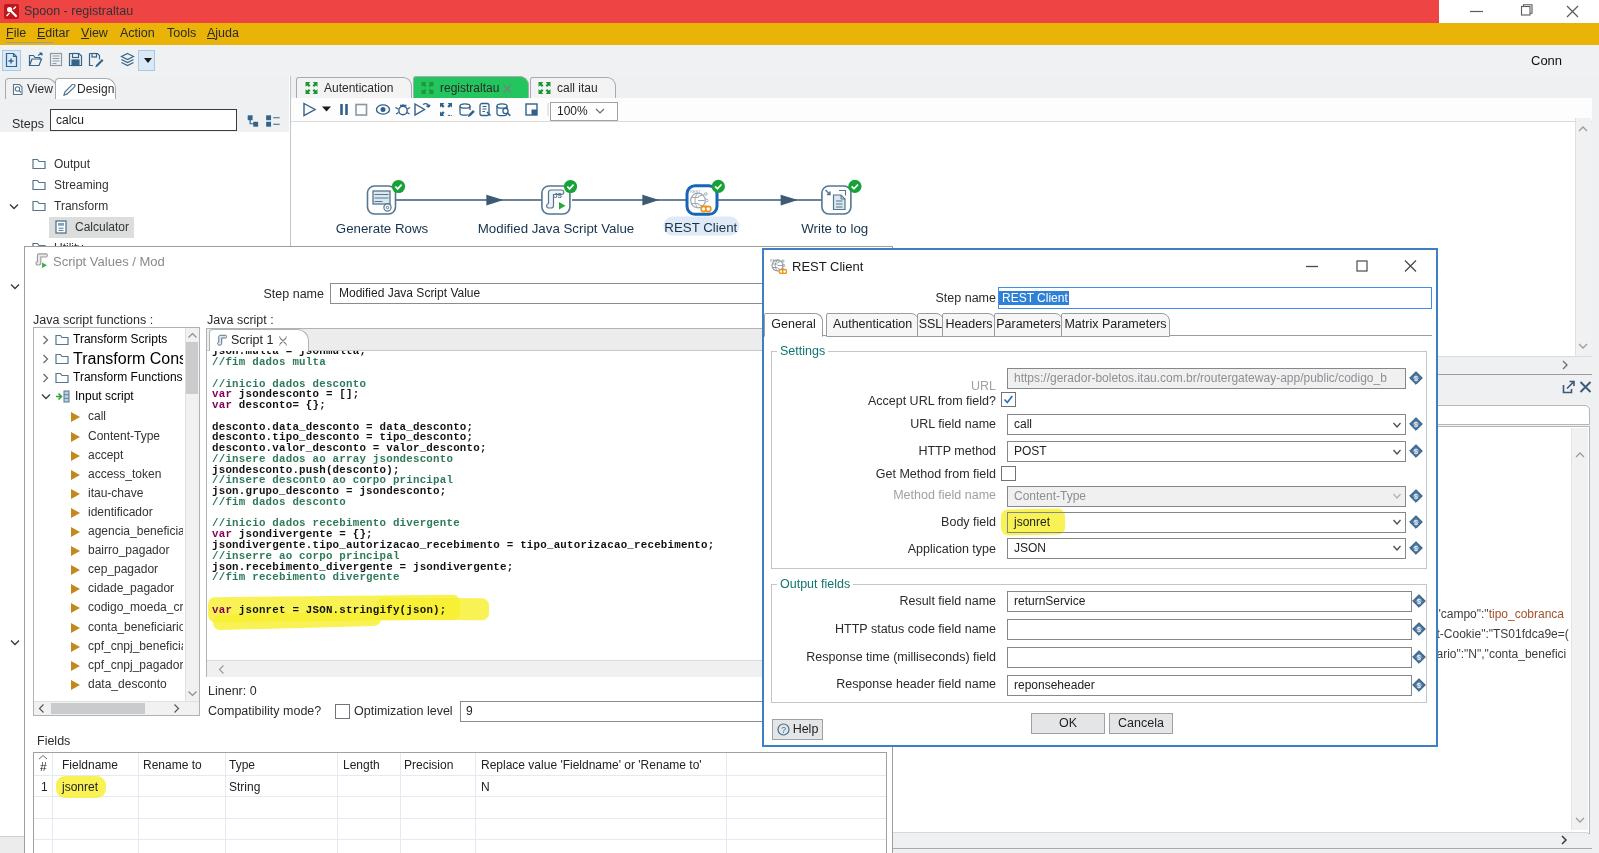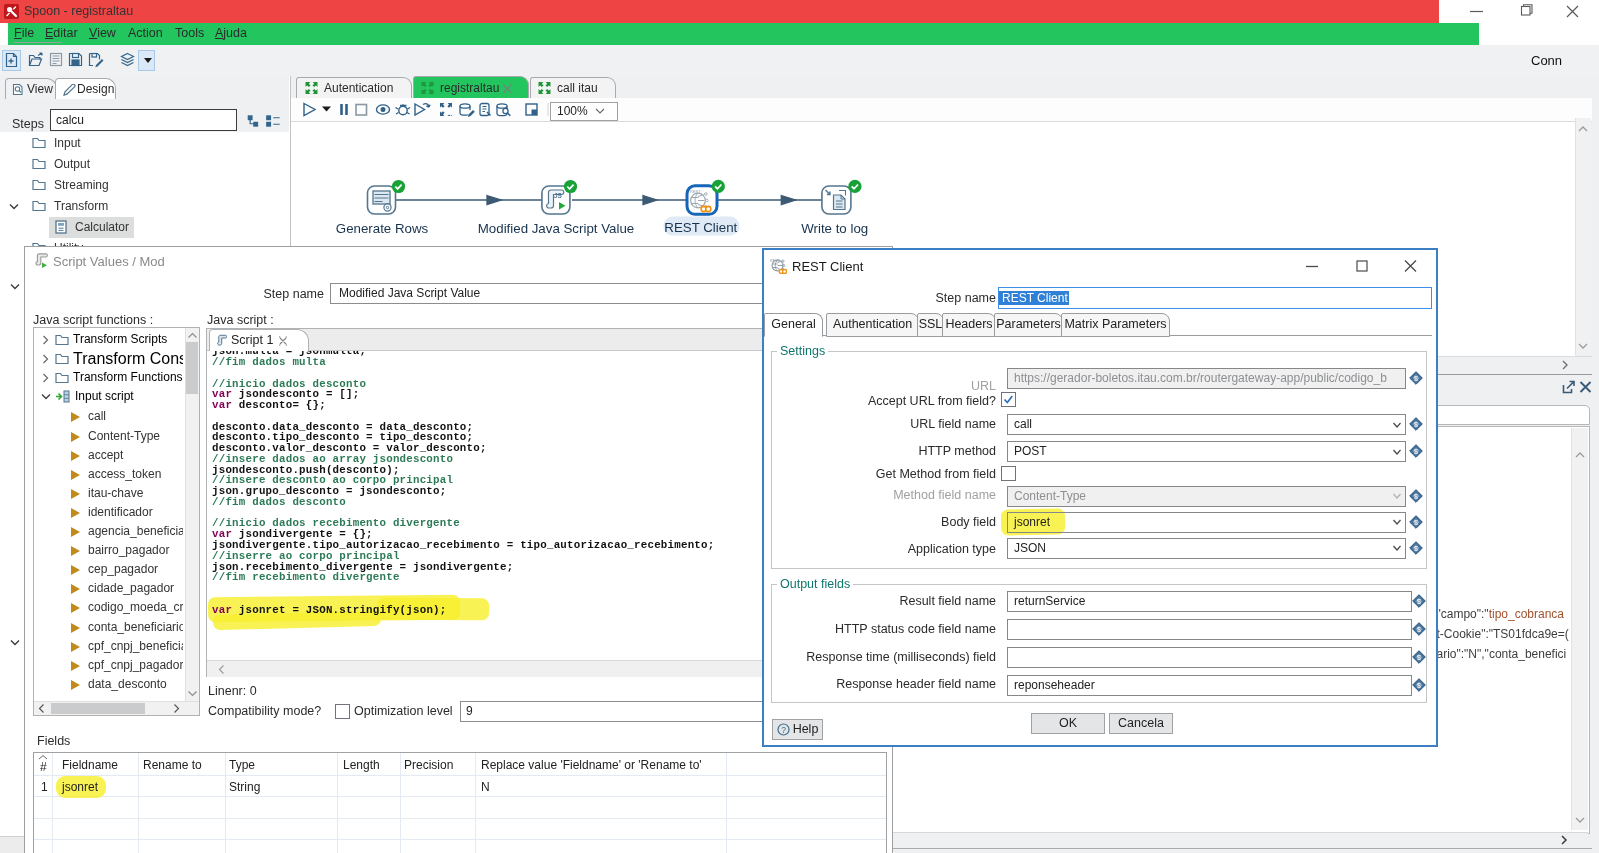"File" #menubar { background: #22c55e -> #eab308; left: 8px -> 0; width: 1471px -> 1599px }
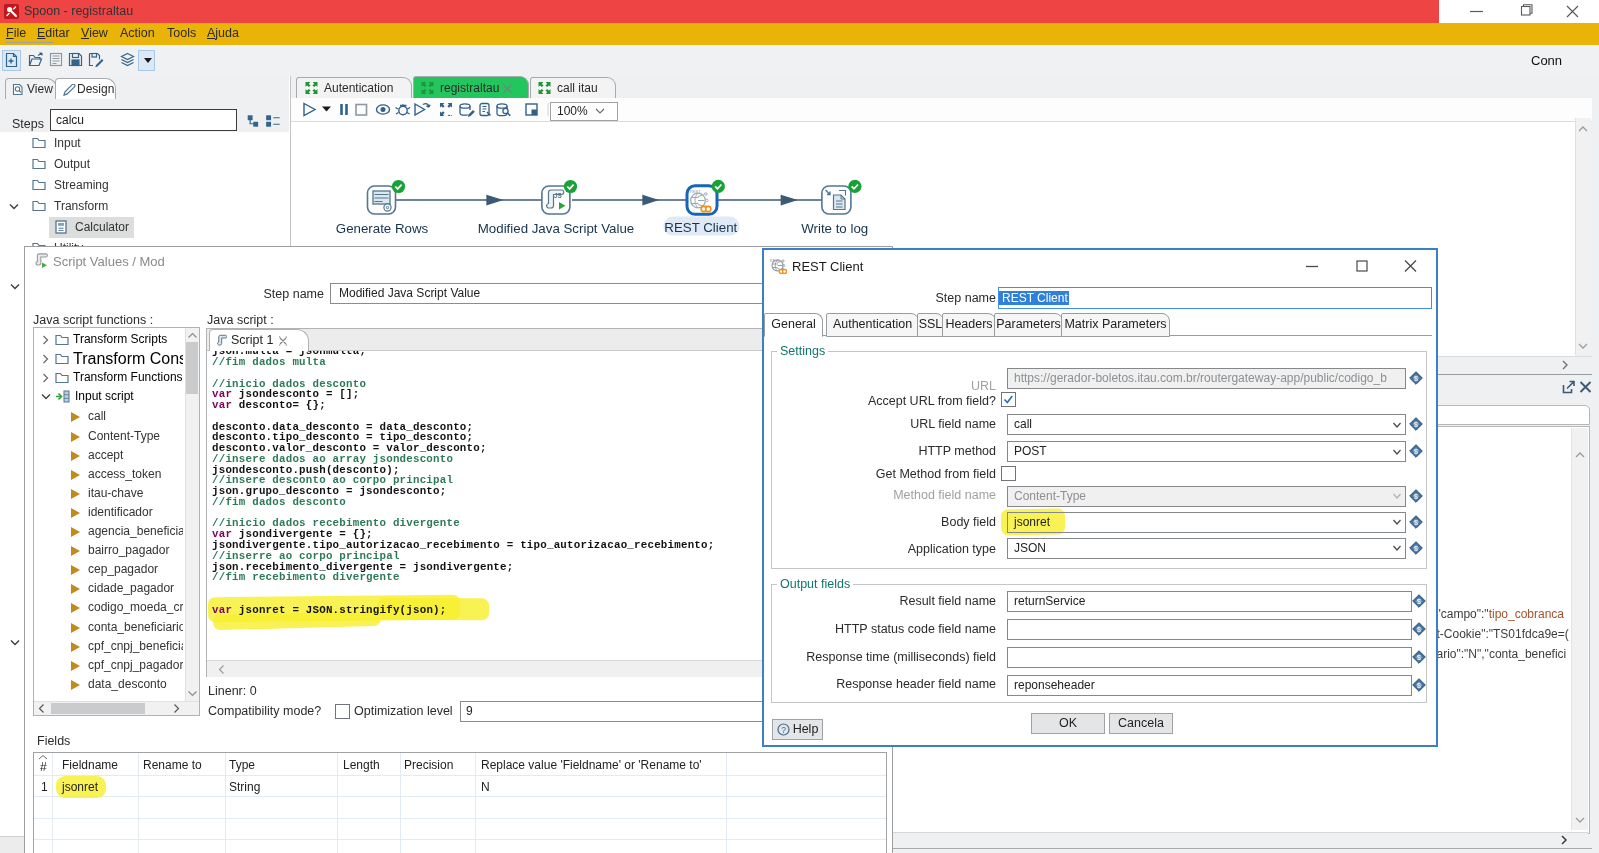"Input" div.treerow { html: <div> <svg> <path></path> </svg> <span>Input</span> </div> -> none }
